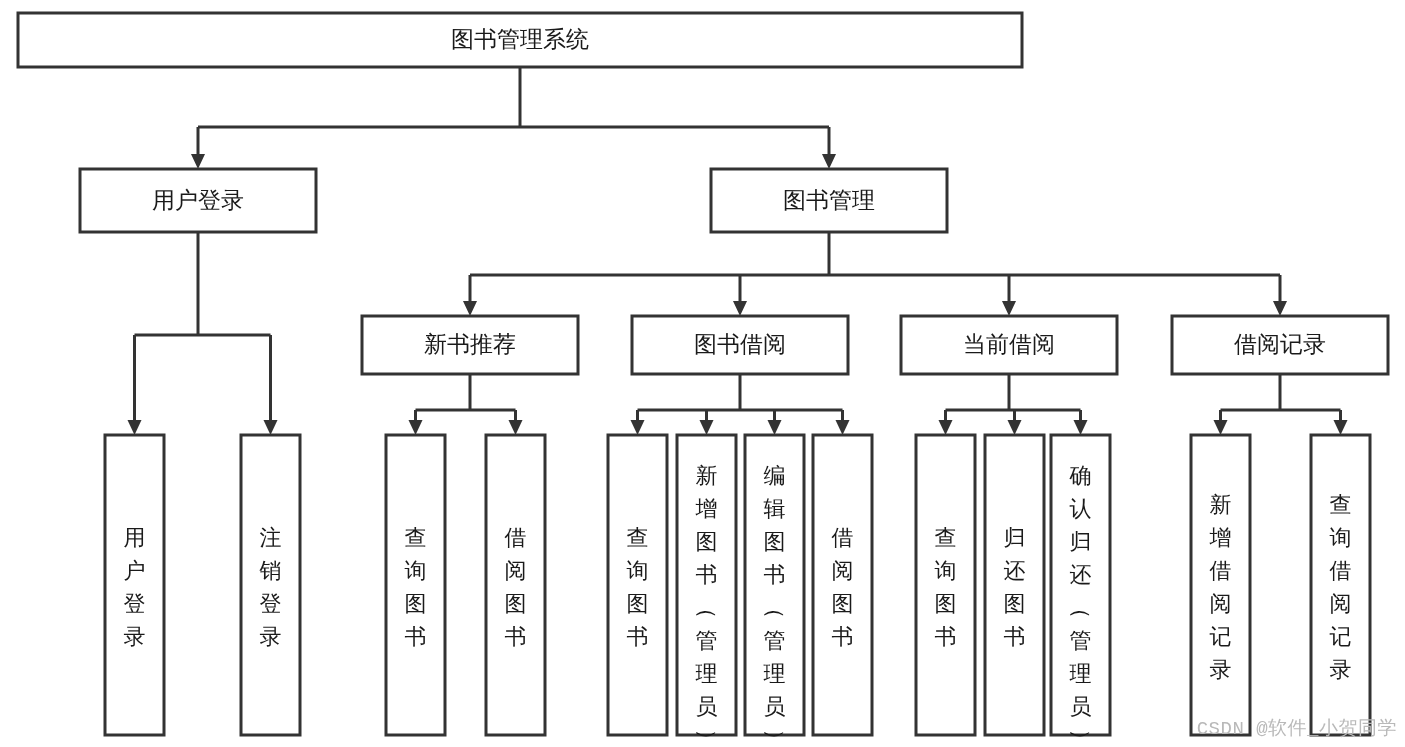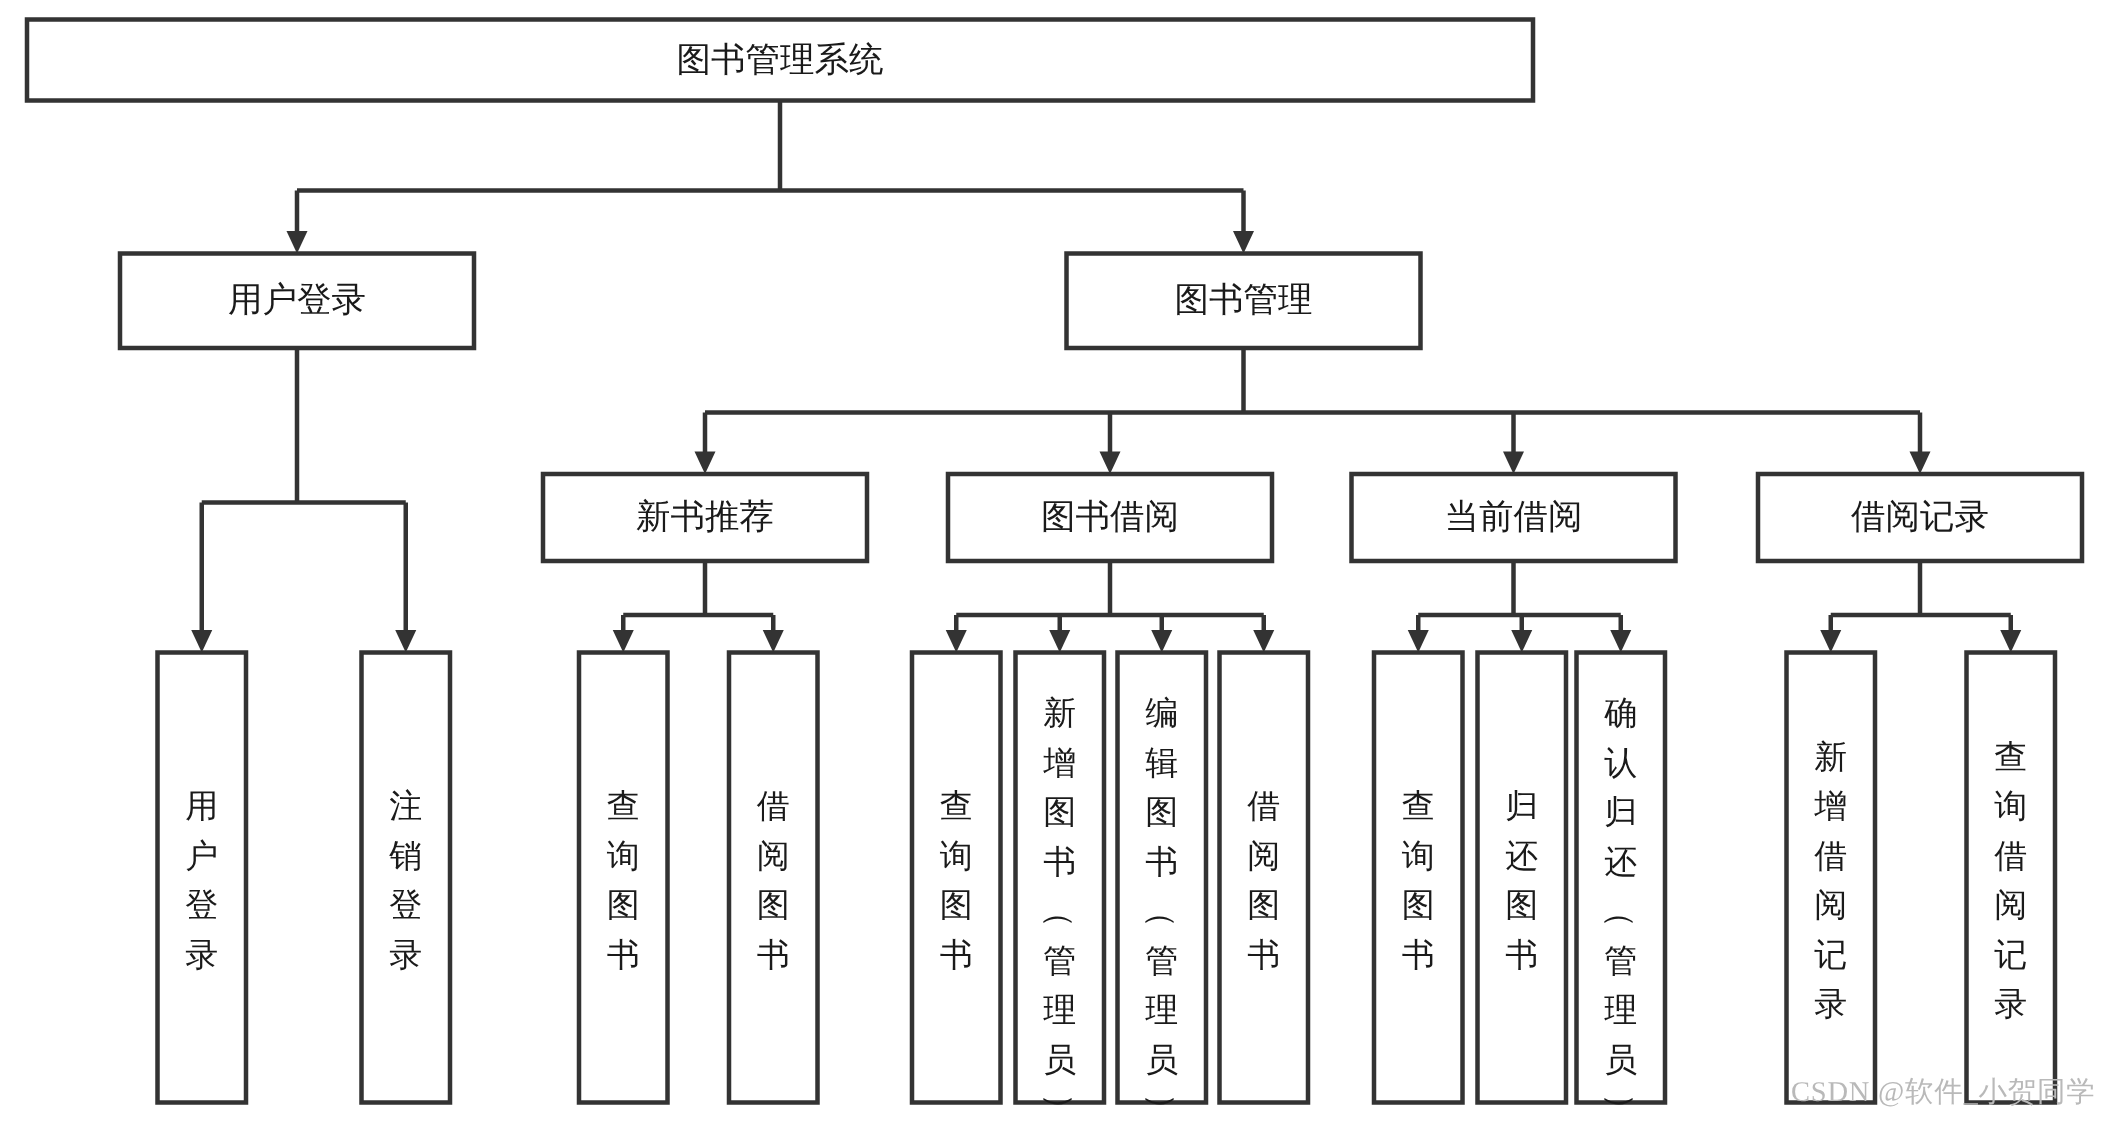"CSDN @软件_小贺同学" .watermark { font-family: Liberation Serif, serif -> Liberation Mono, monospace }
